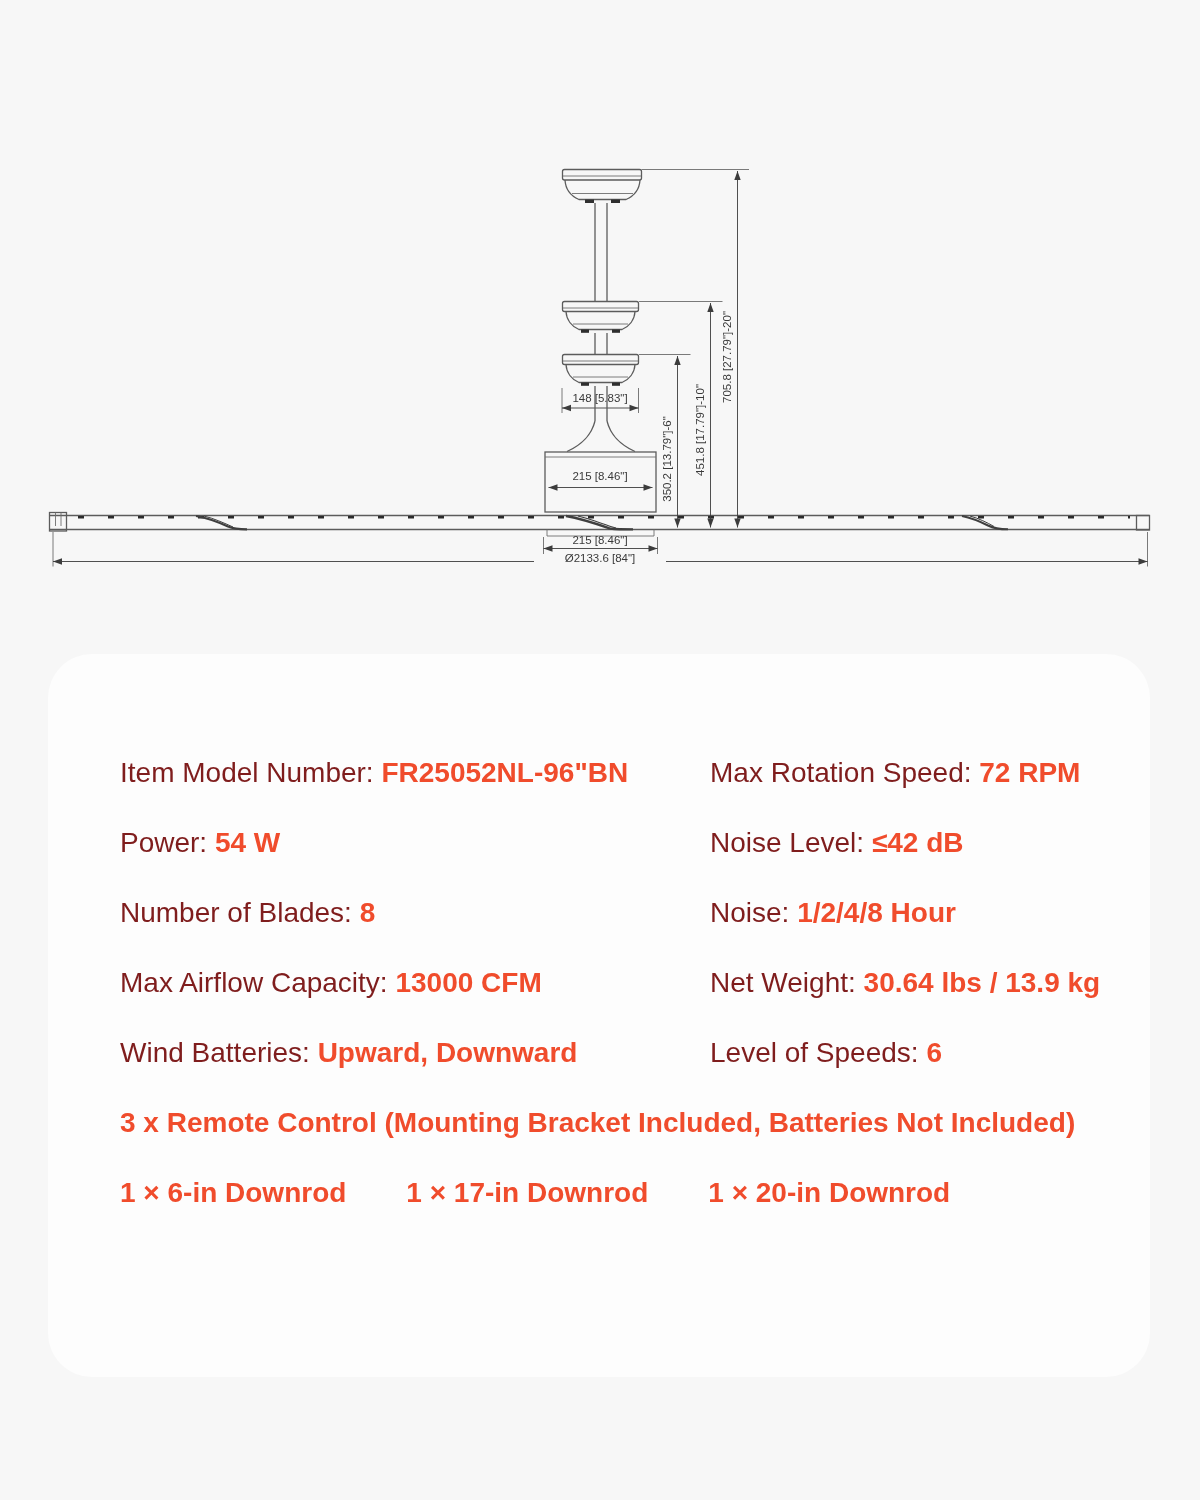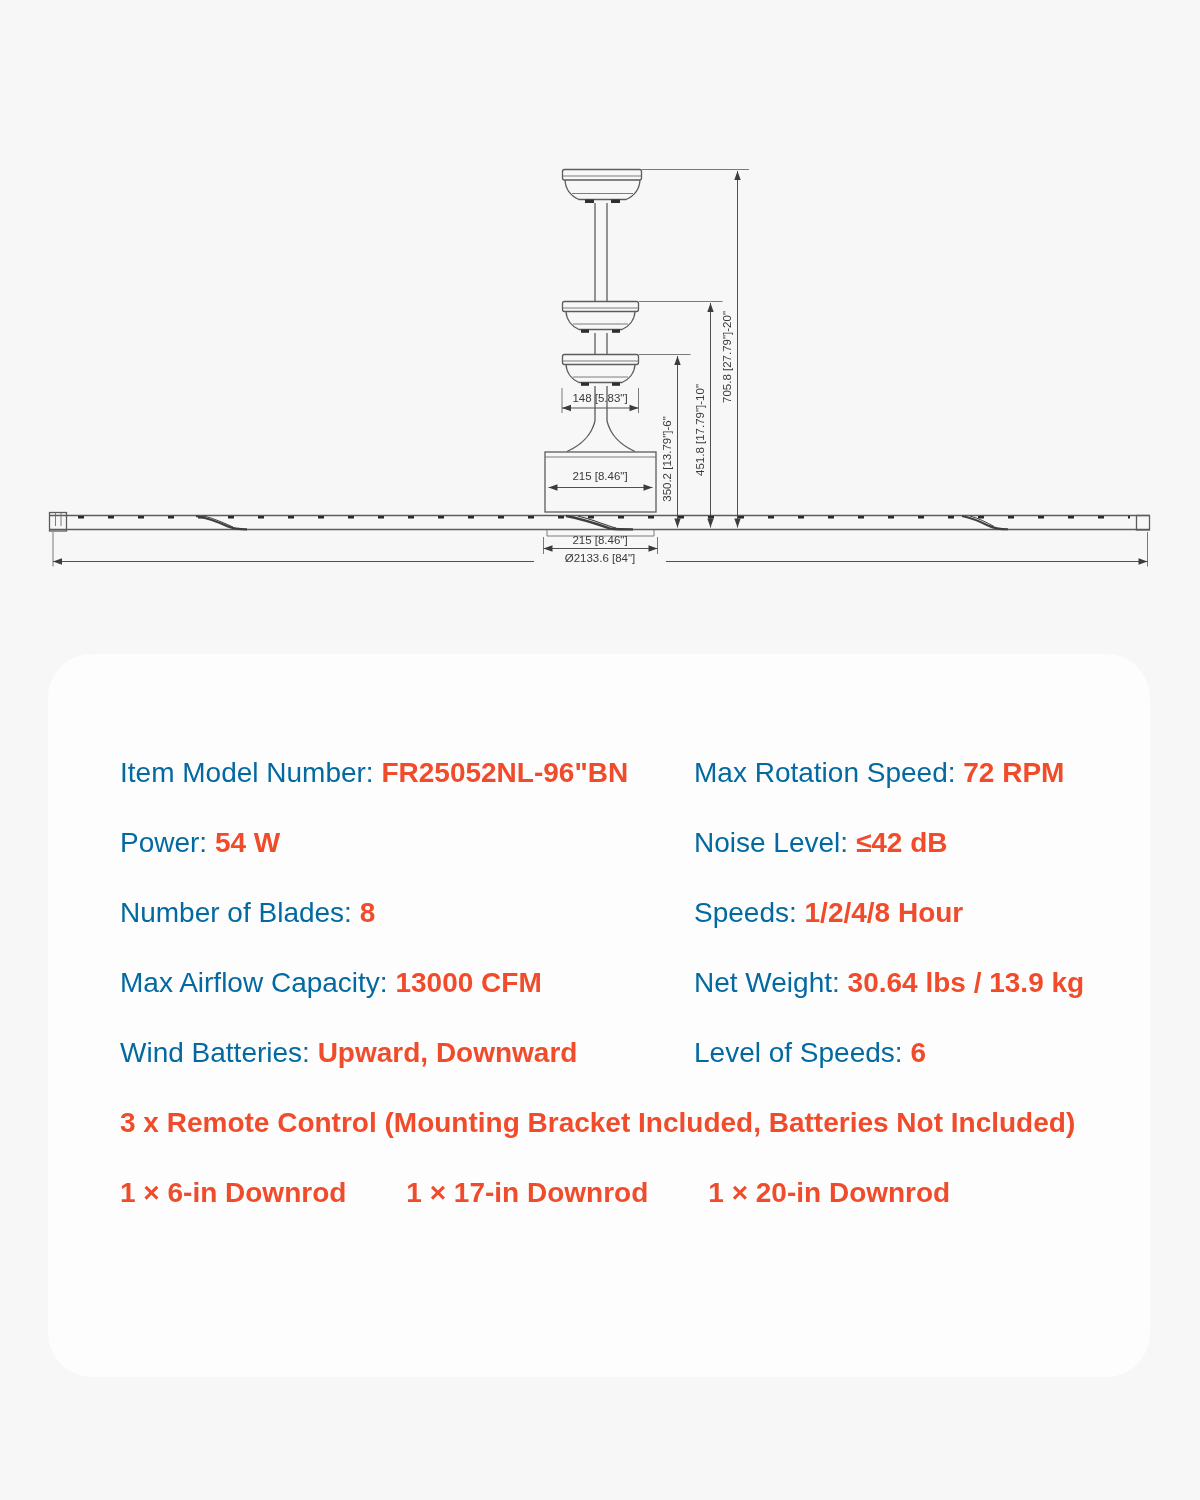"Item Model Number:" .lbl { color: #0369a1 -> #7f1d1d }
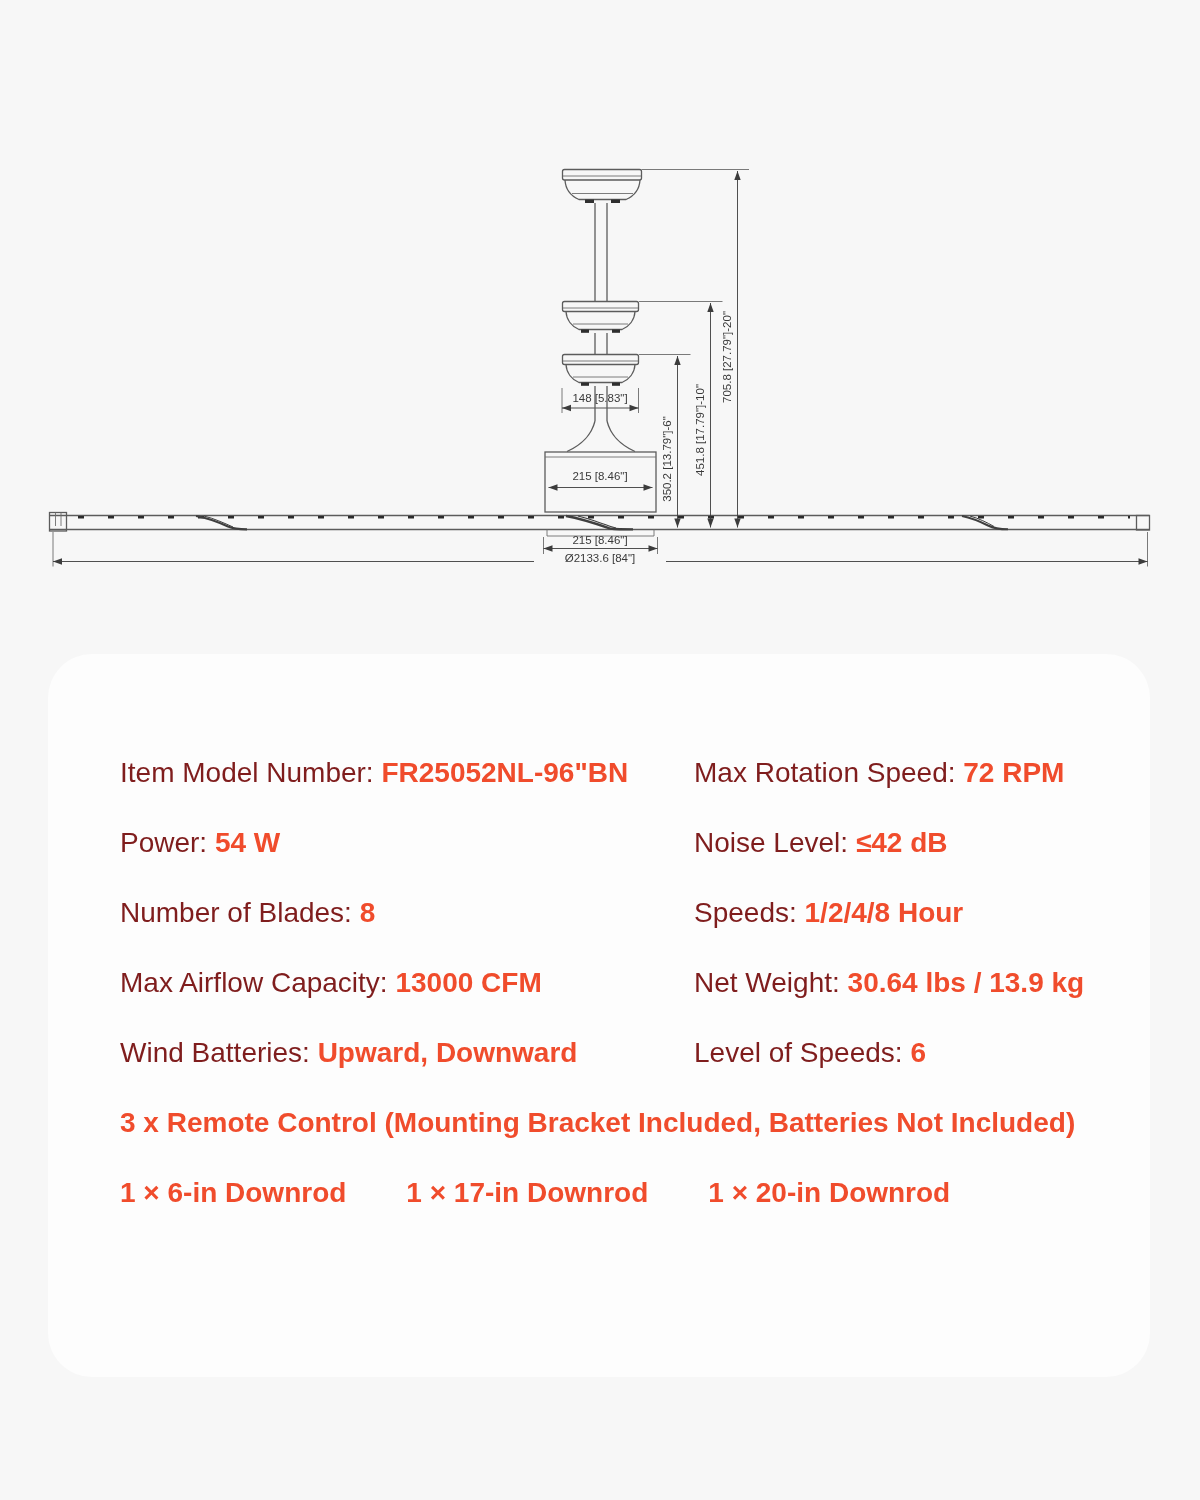"Max Rotation Speed: 72 RPM" .cell.right { left: 646px -> 662px }
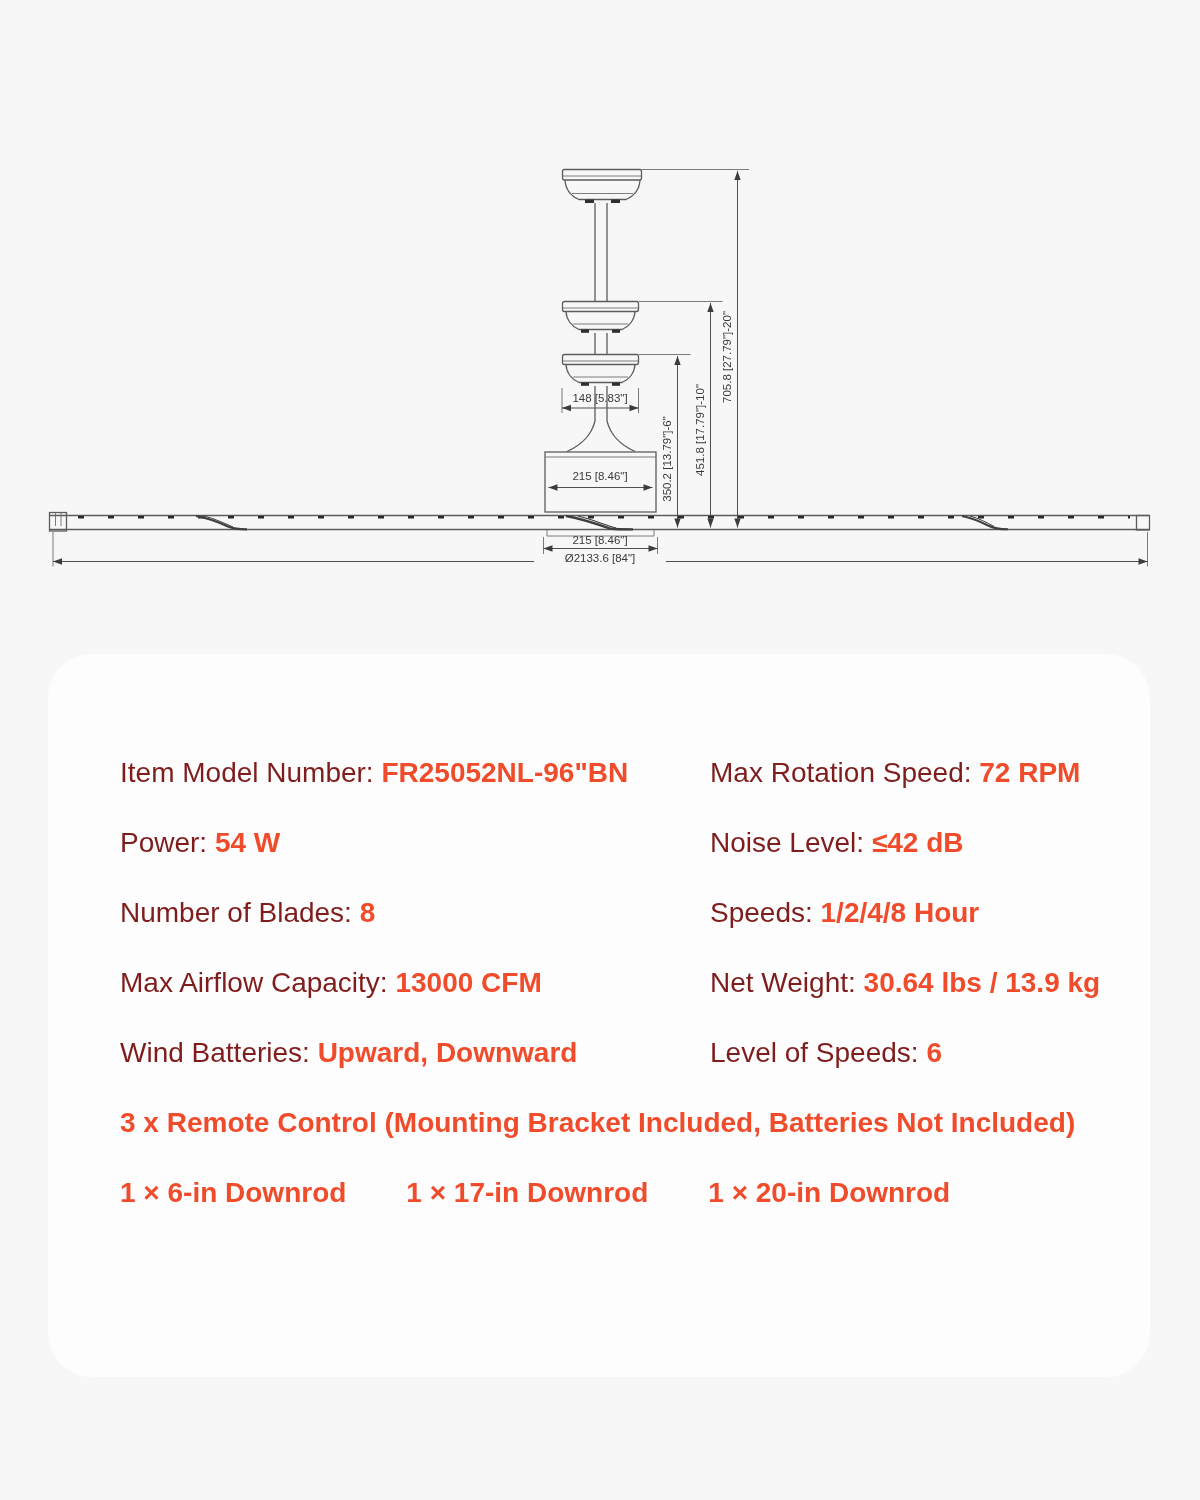"Speeds:" span.lbl { text: Speeds -> Noise }
